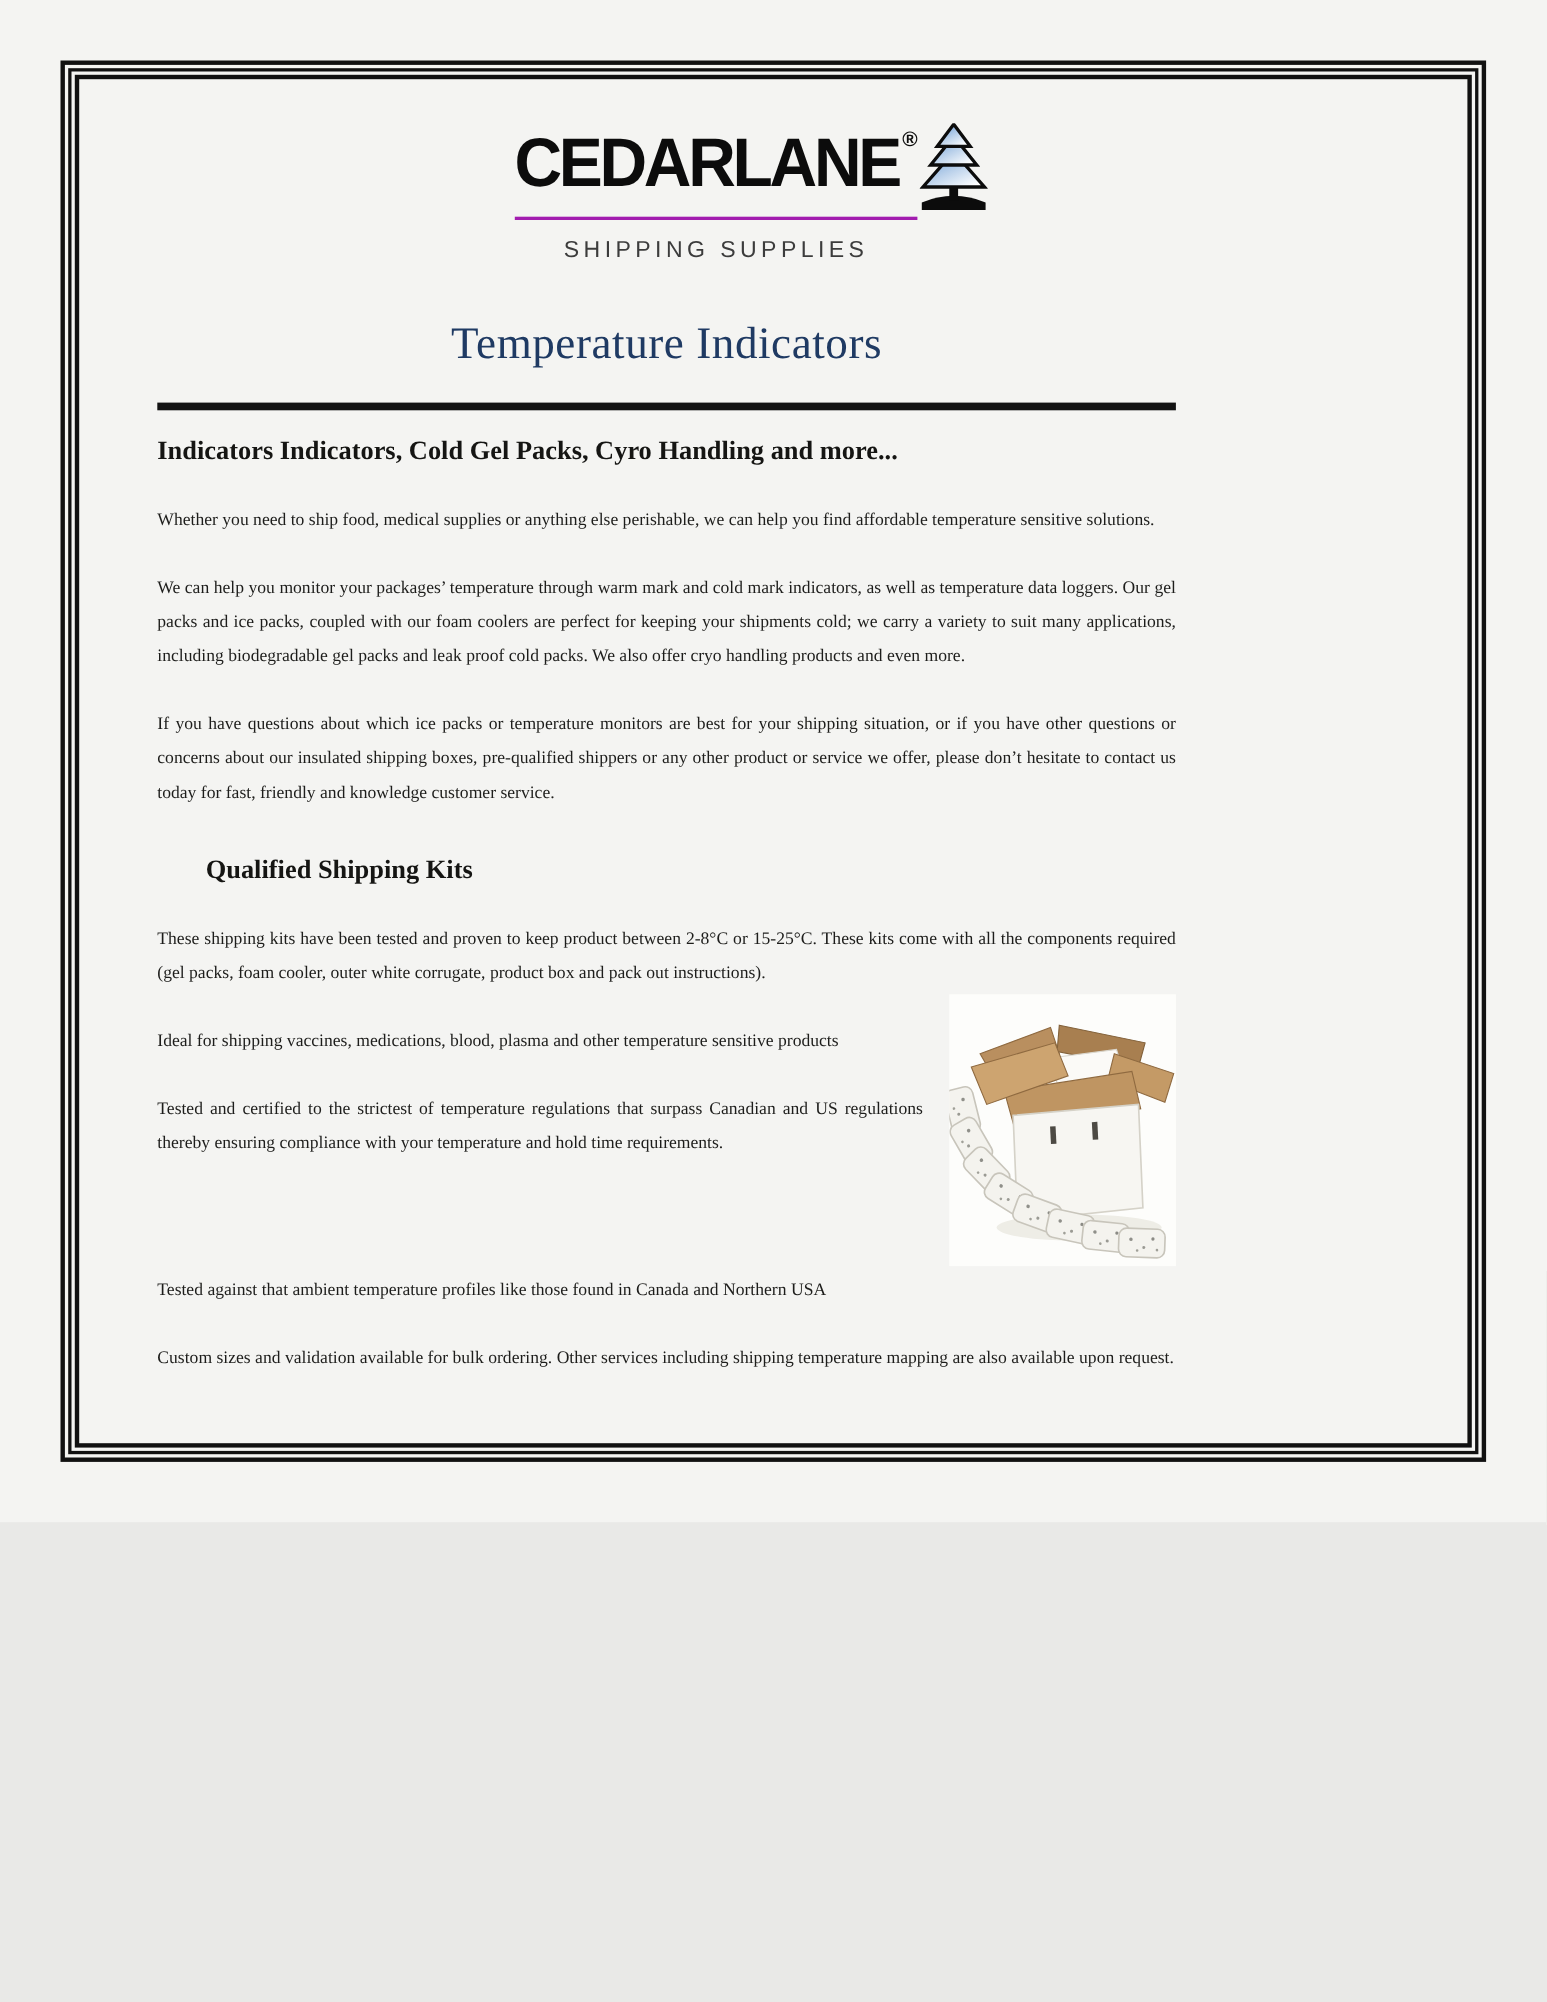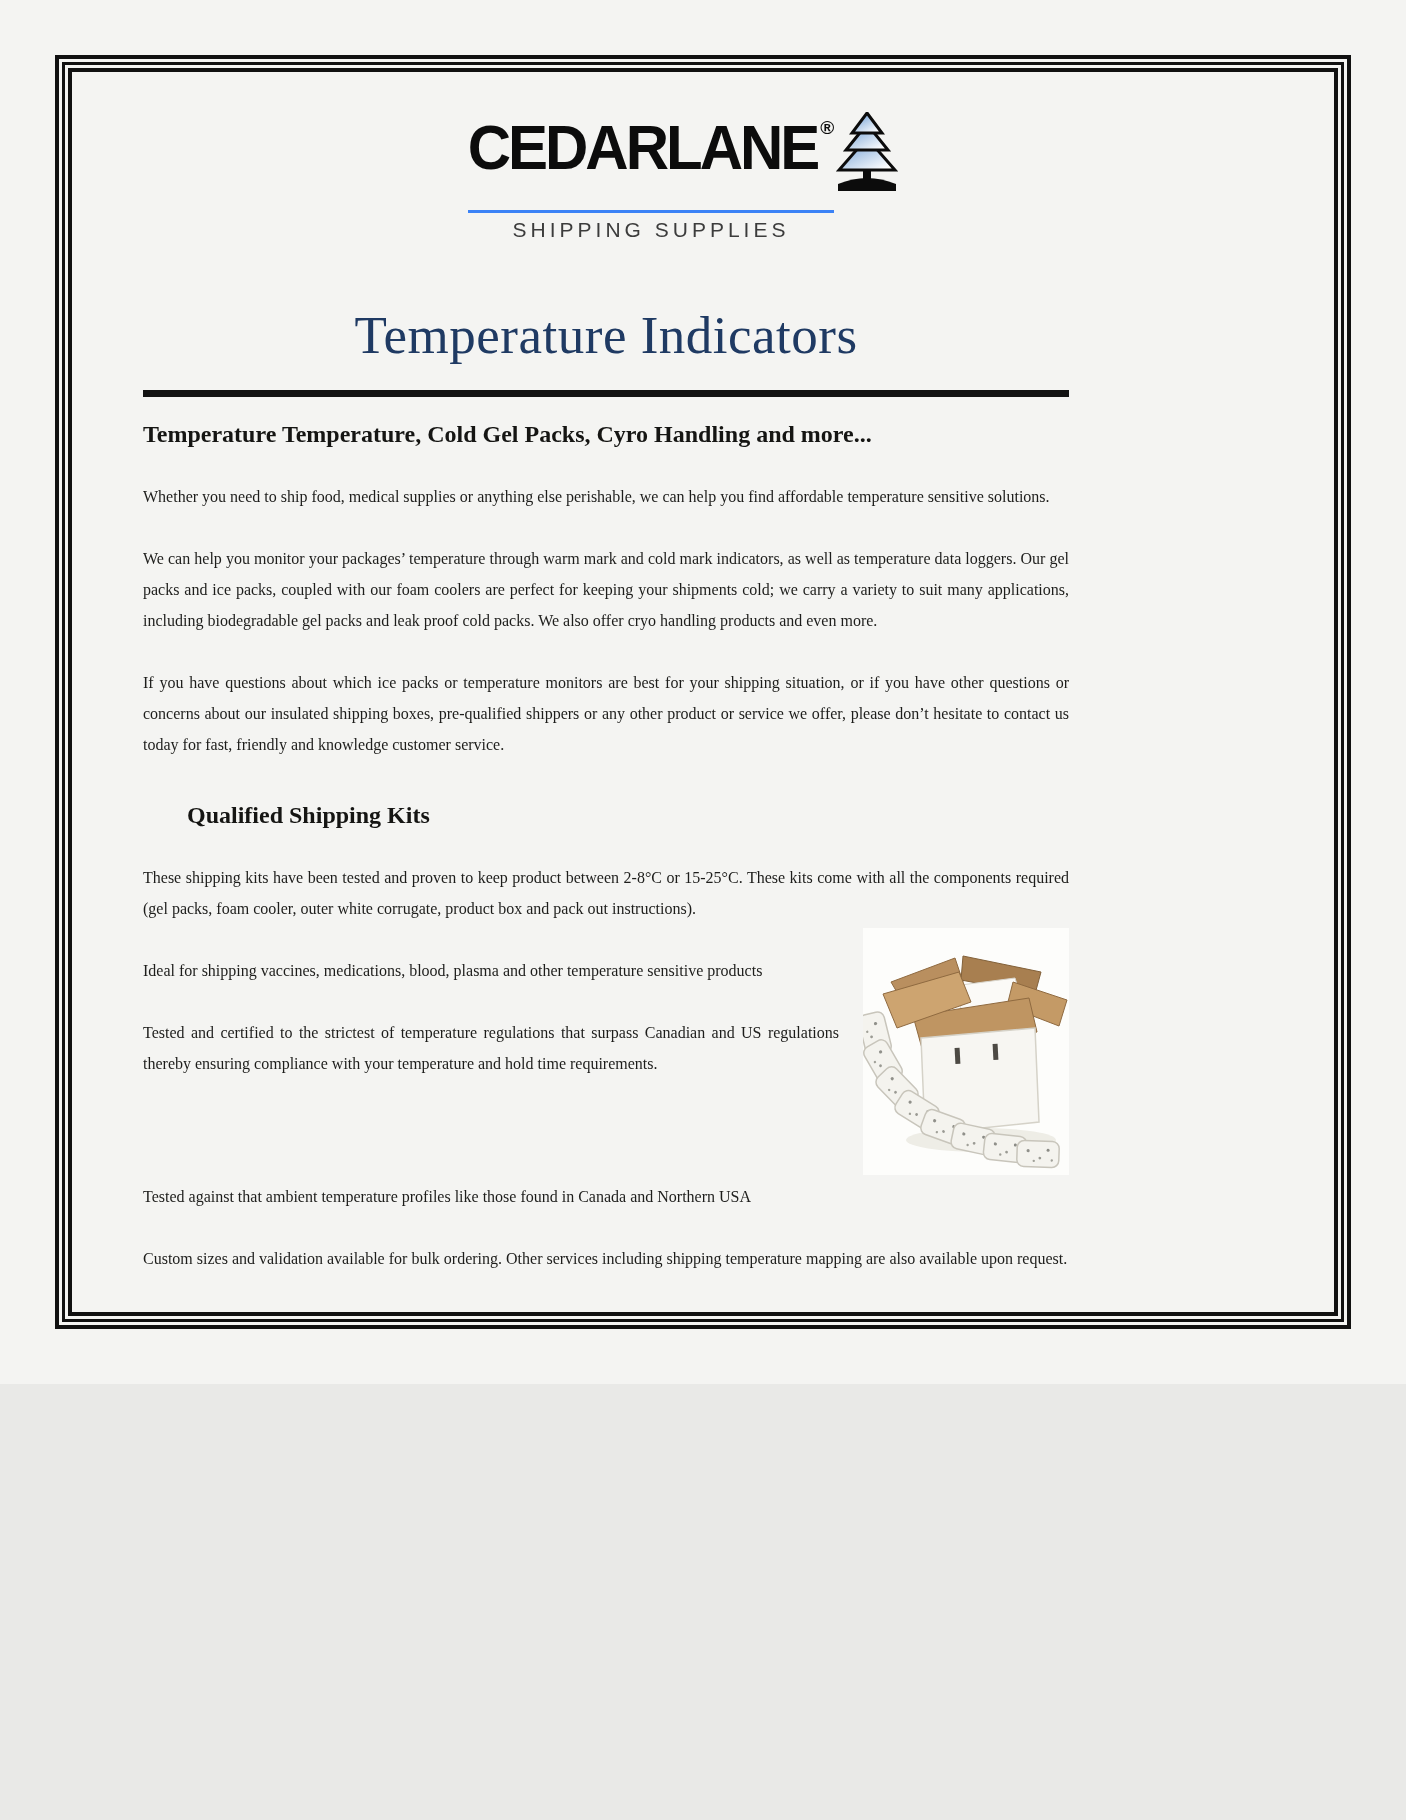"SHIPPING SUPPLIES" .logo-under { border-top: 3px solid #3b82f6 -> 3px solid #a21caf; margin-top: 18px -> 5px; padding-top: 5px -> 16px }
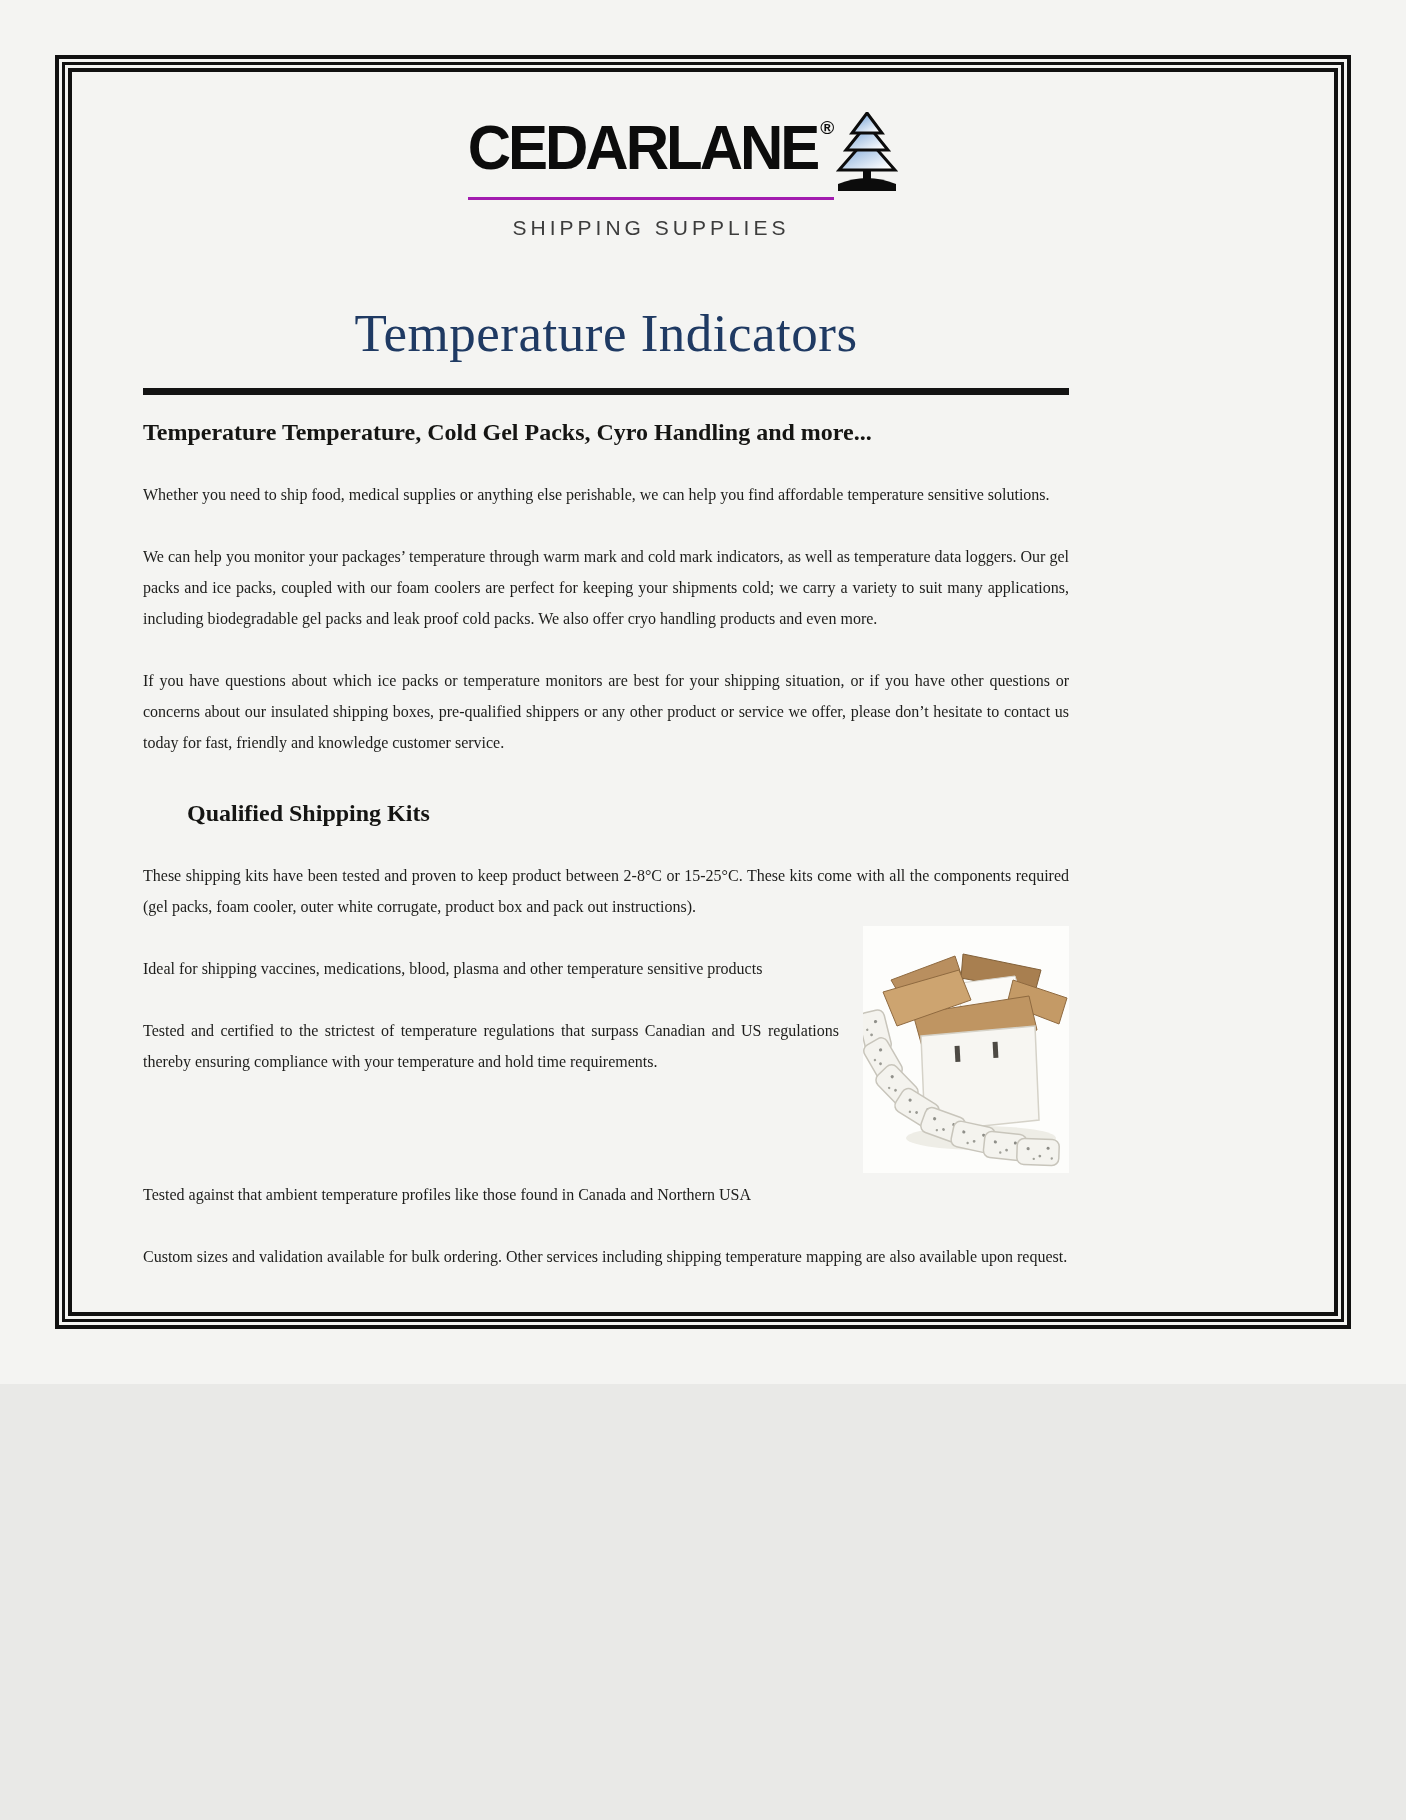"Temperature Indicators" .title { font-size: 53px -> 41px; margin: 64px 0 0 -> 42px 0 0 }
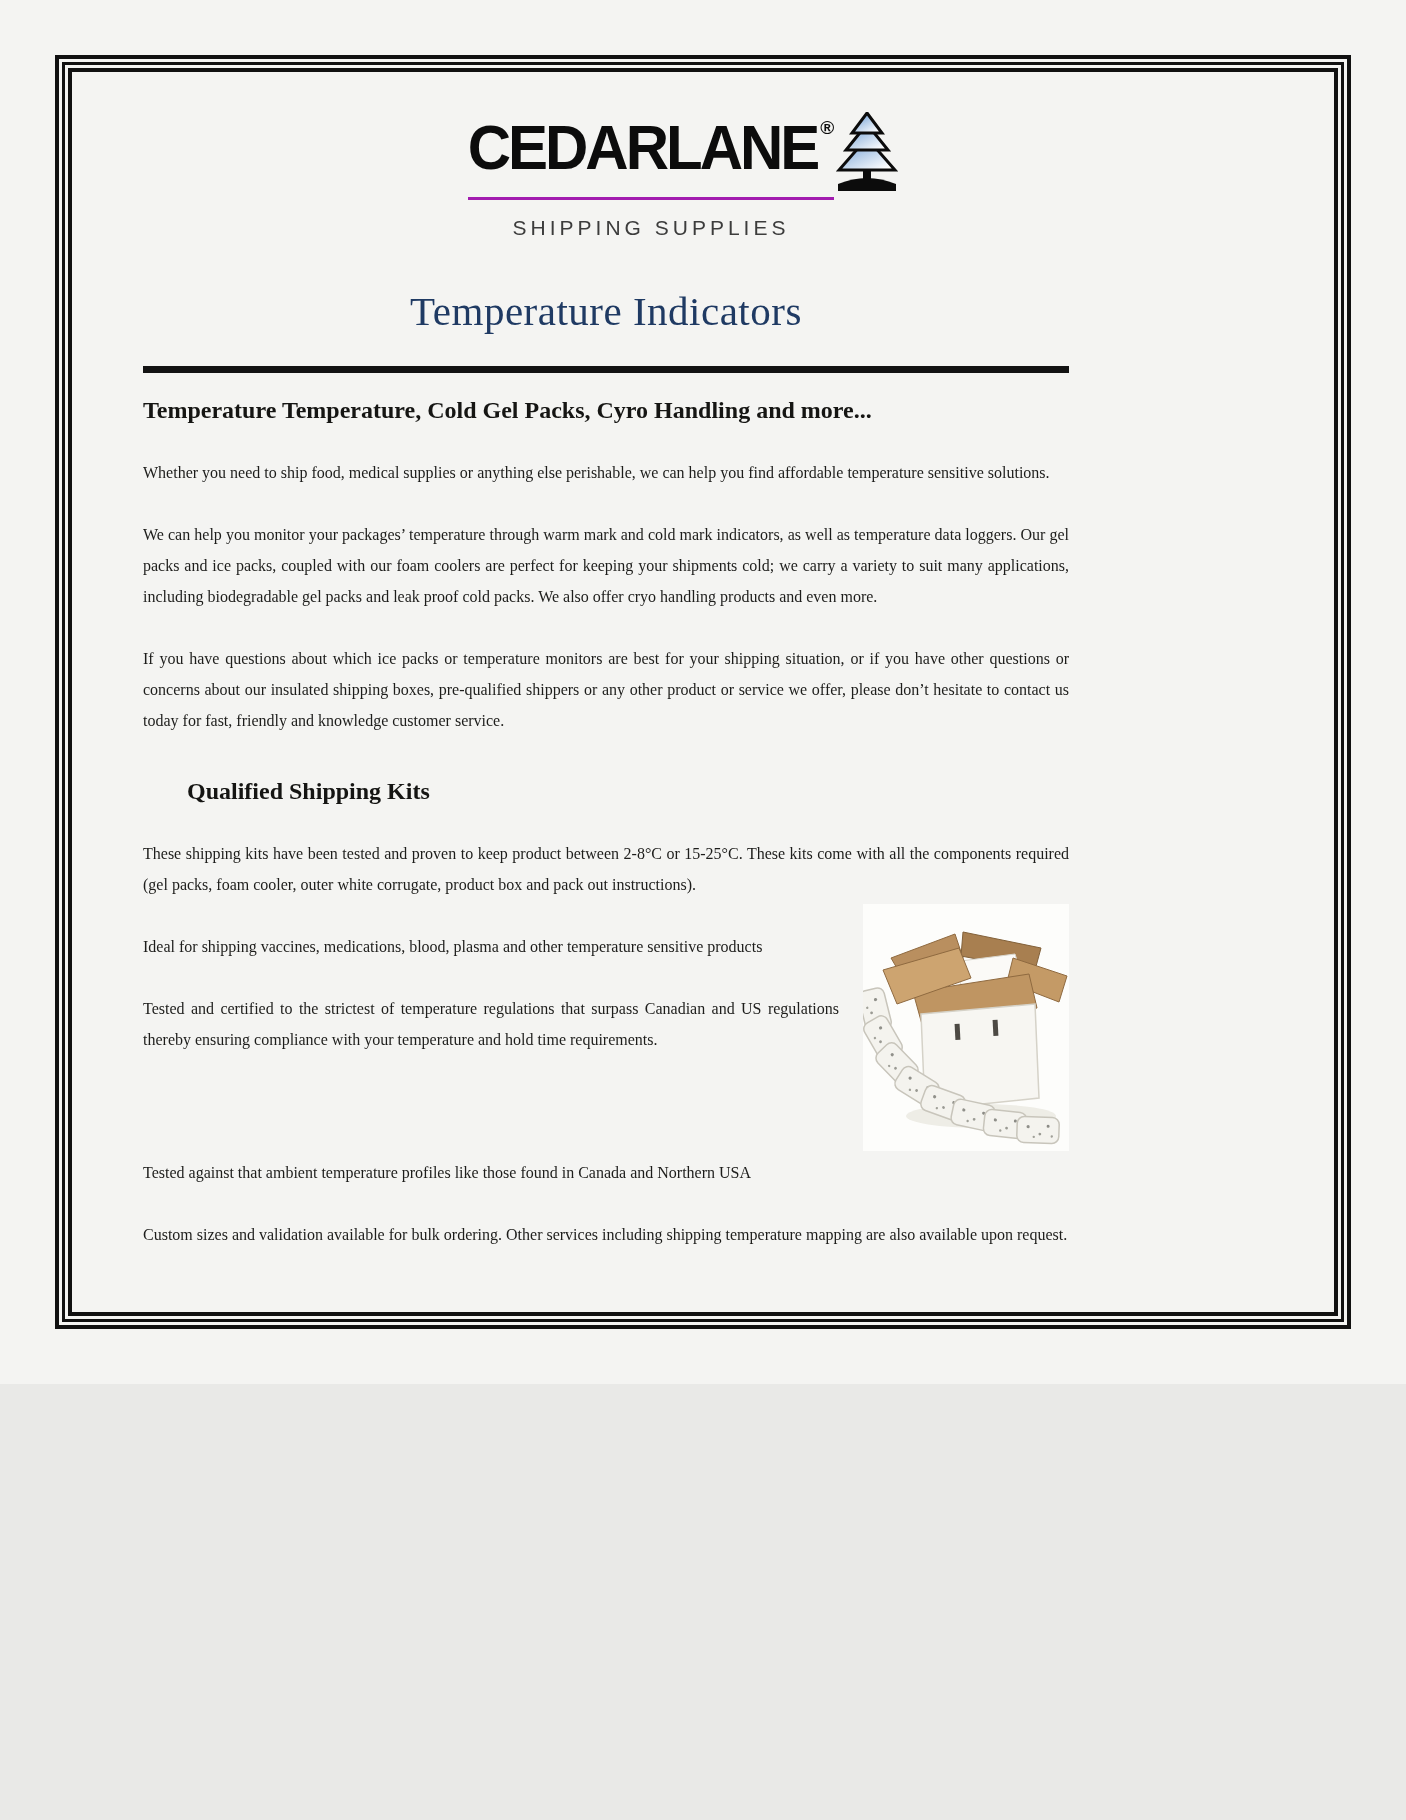"Temperature Temperature, Cold Gel Packs," h2.lead { text: Temperature Temperature -> Indicators Indicators }
